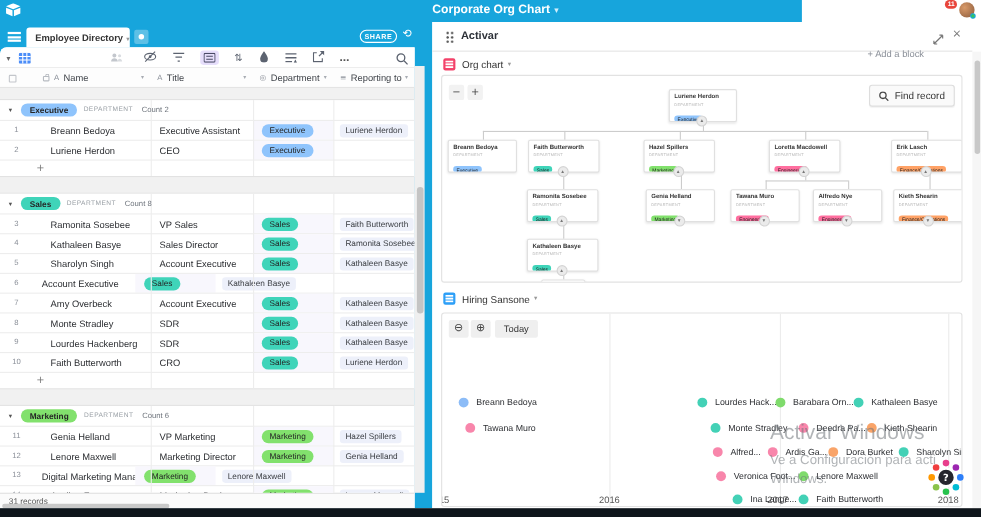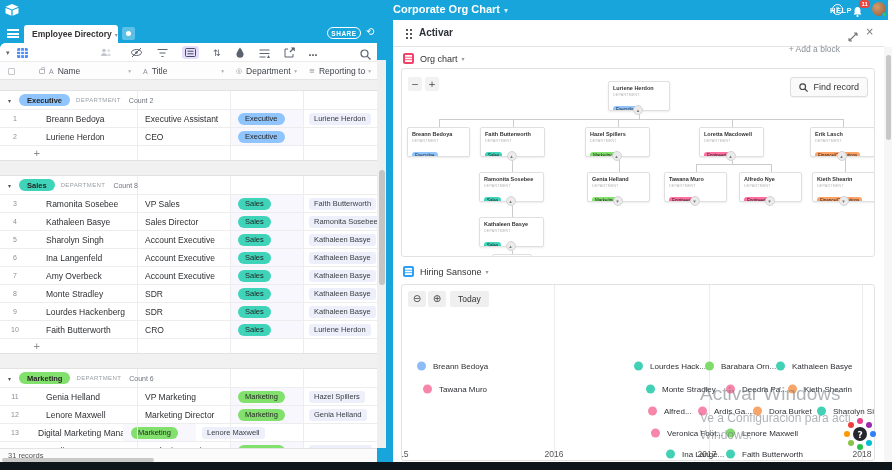"Corporate Org Chart ▾" .topbar { width: 888px -> 729px }
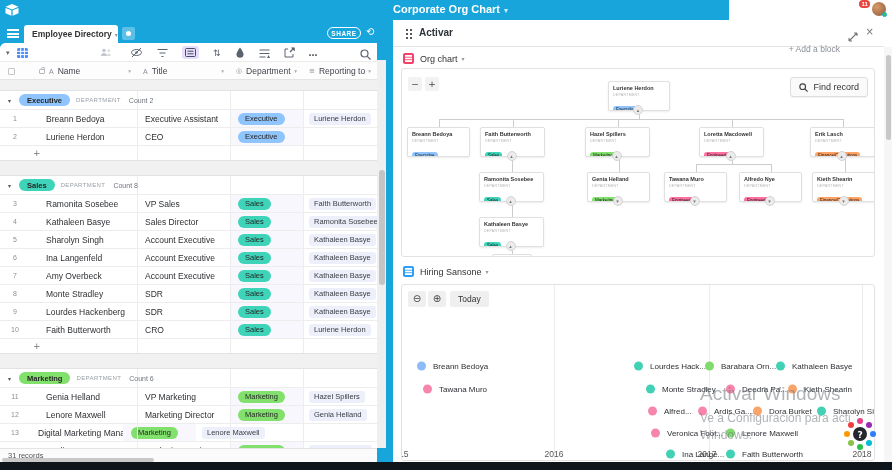"Ina Langenfeld" span.c { html: <span>Ina Langenfeld</span> -> none }
